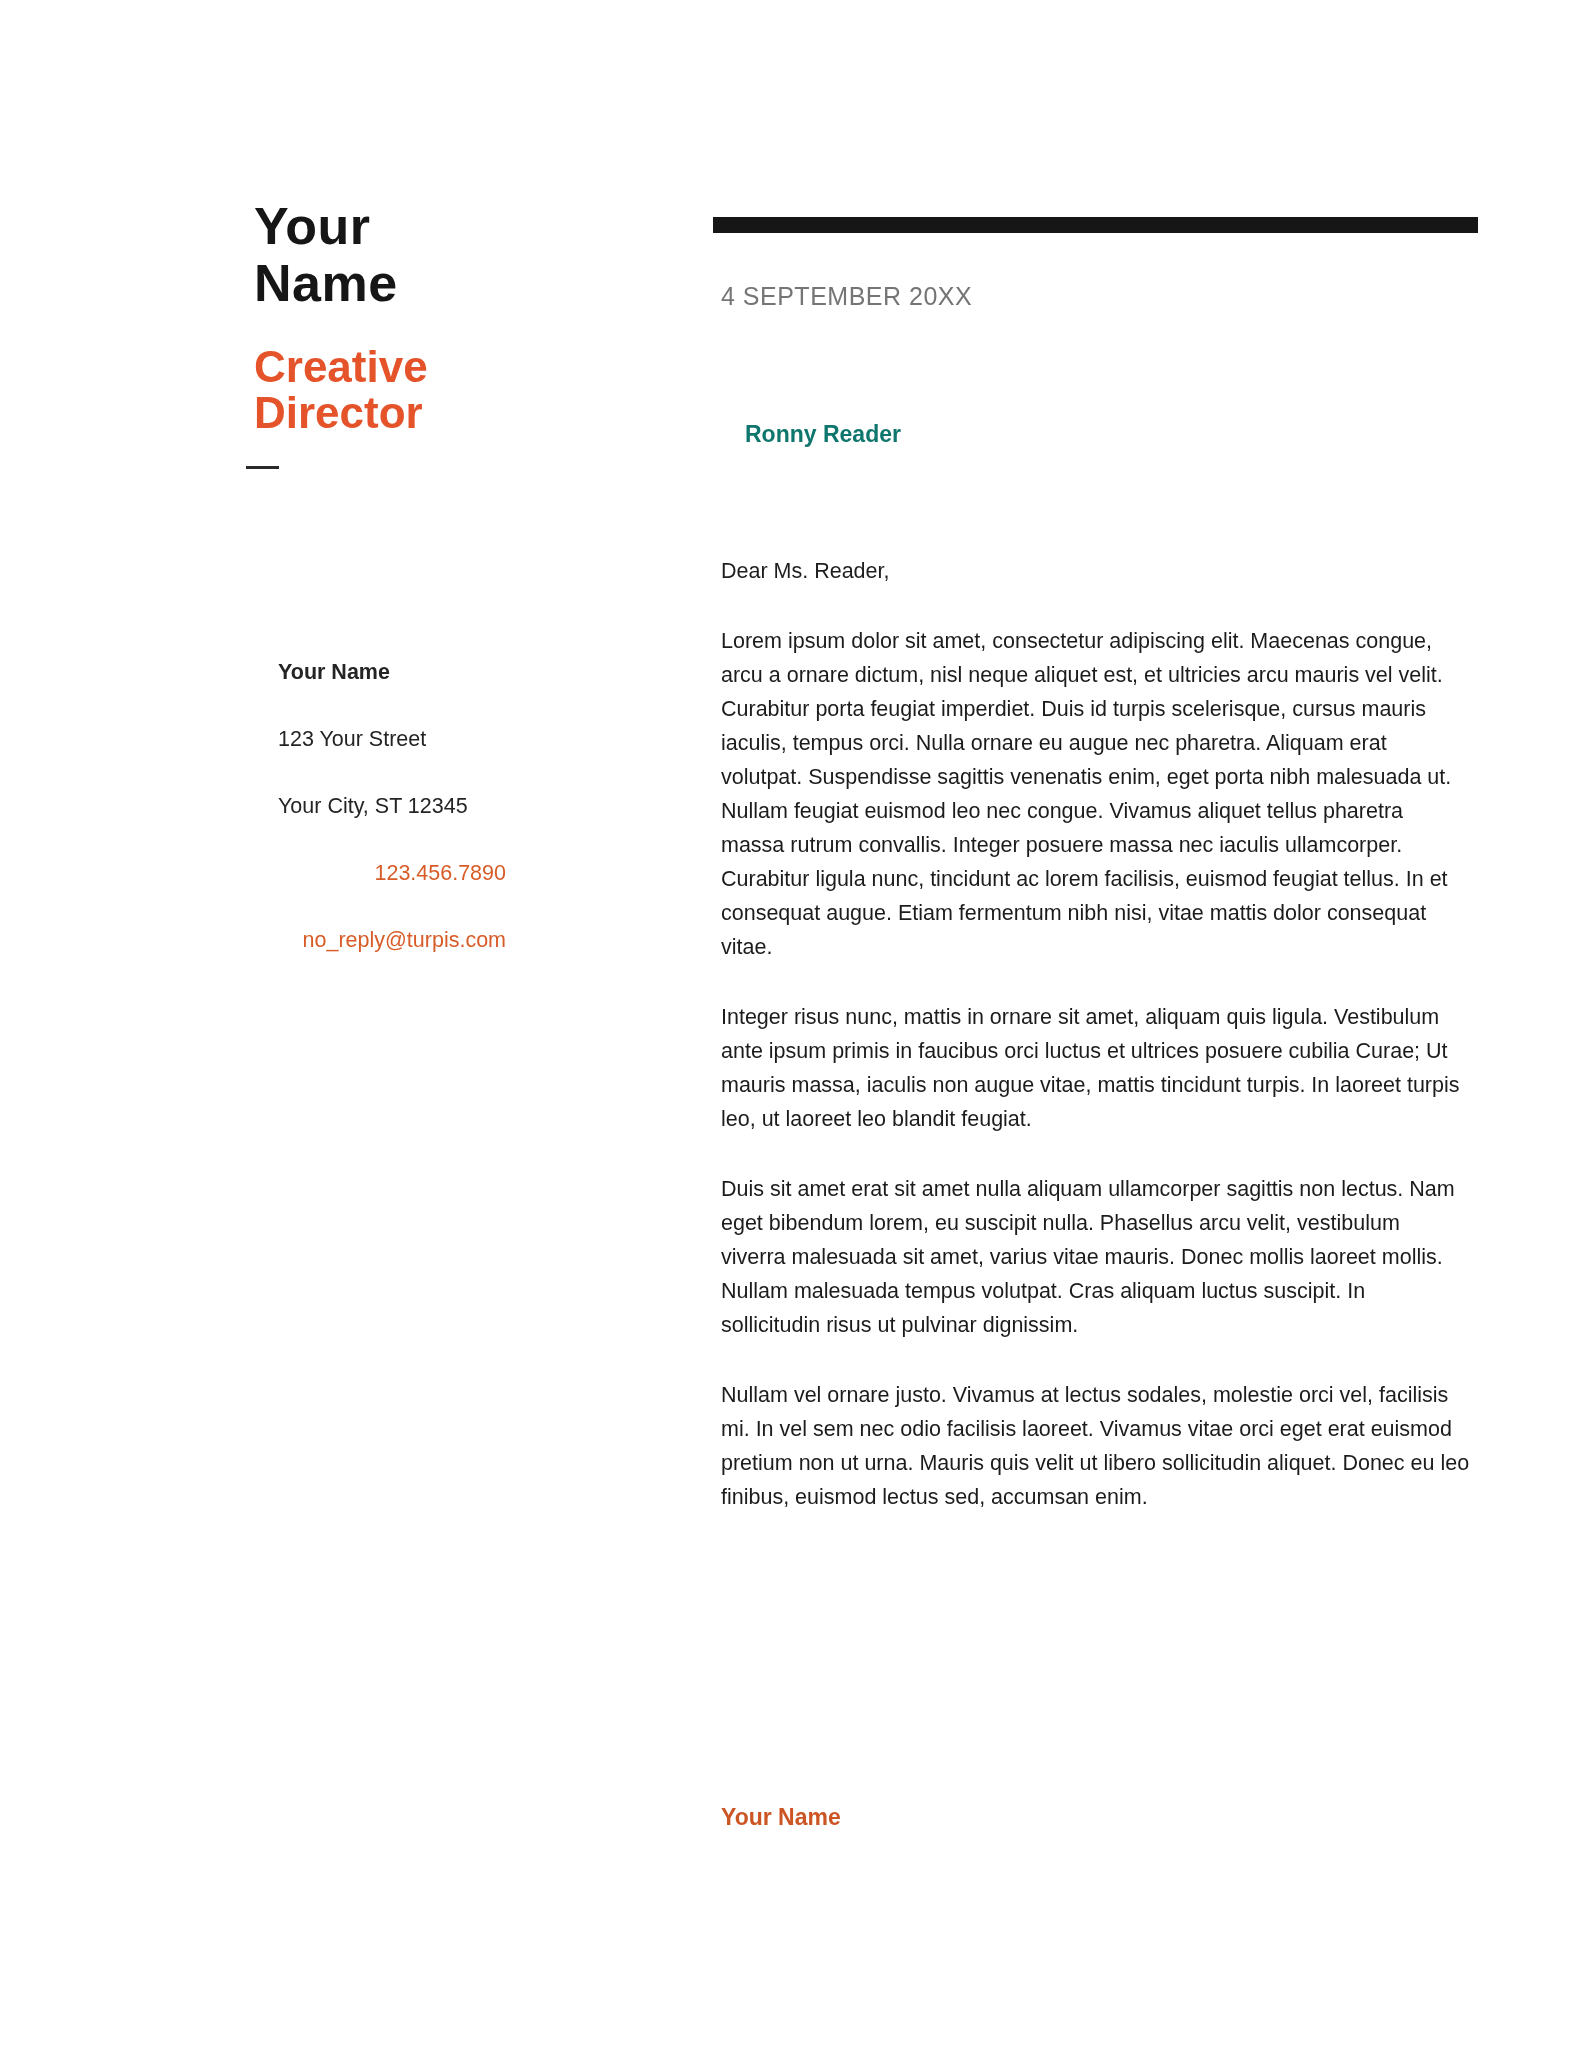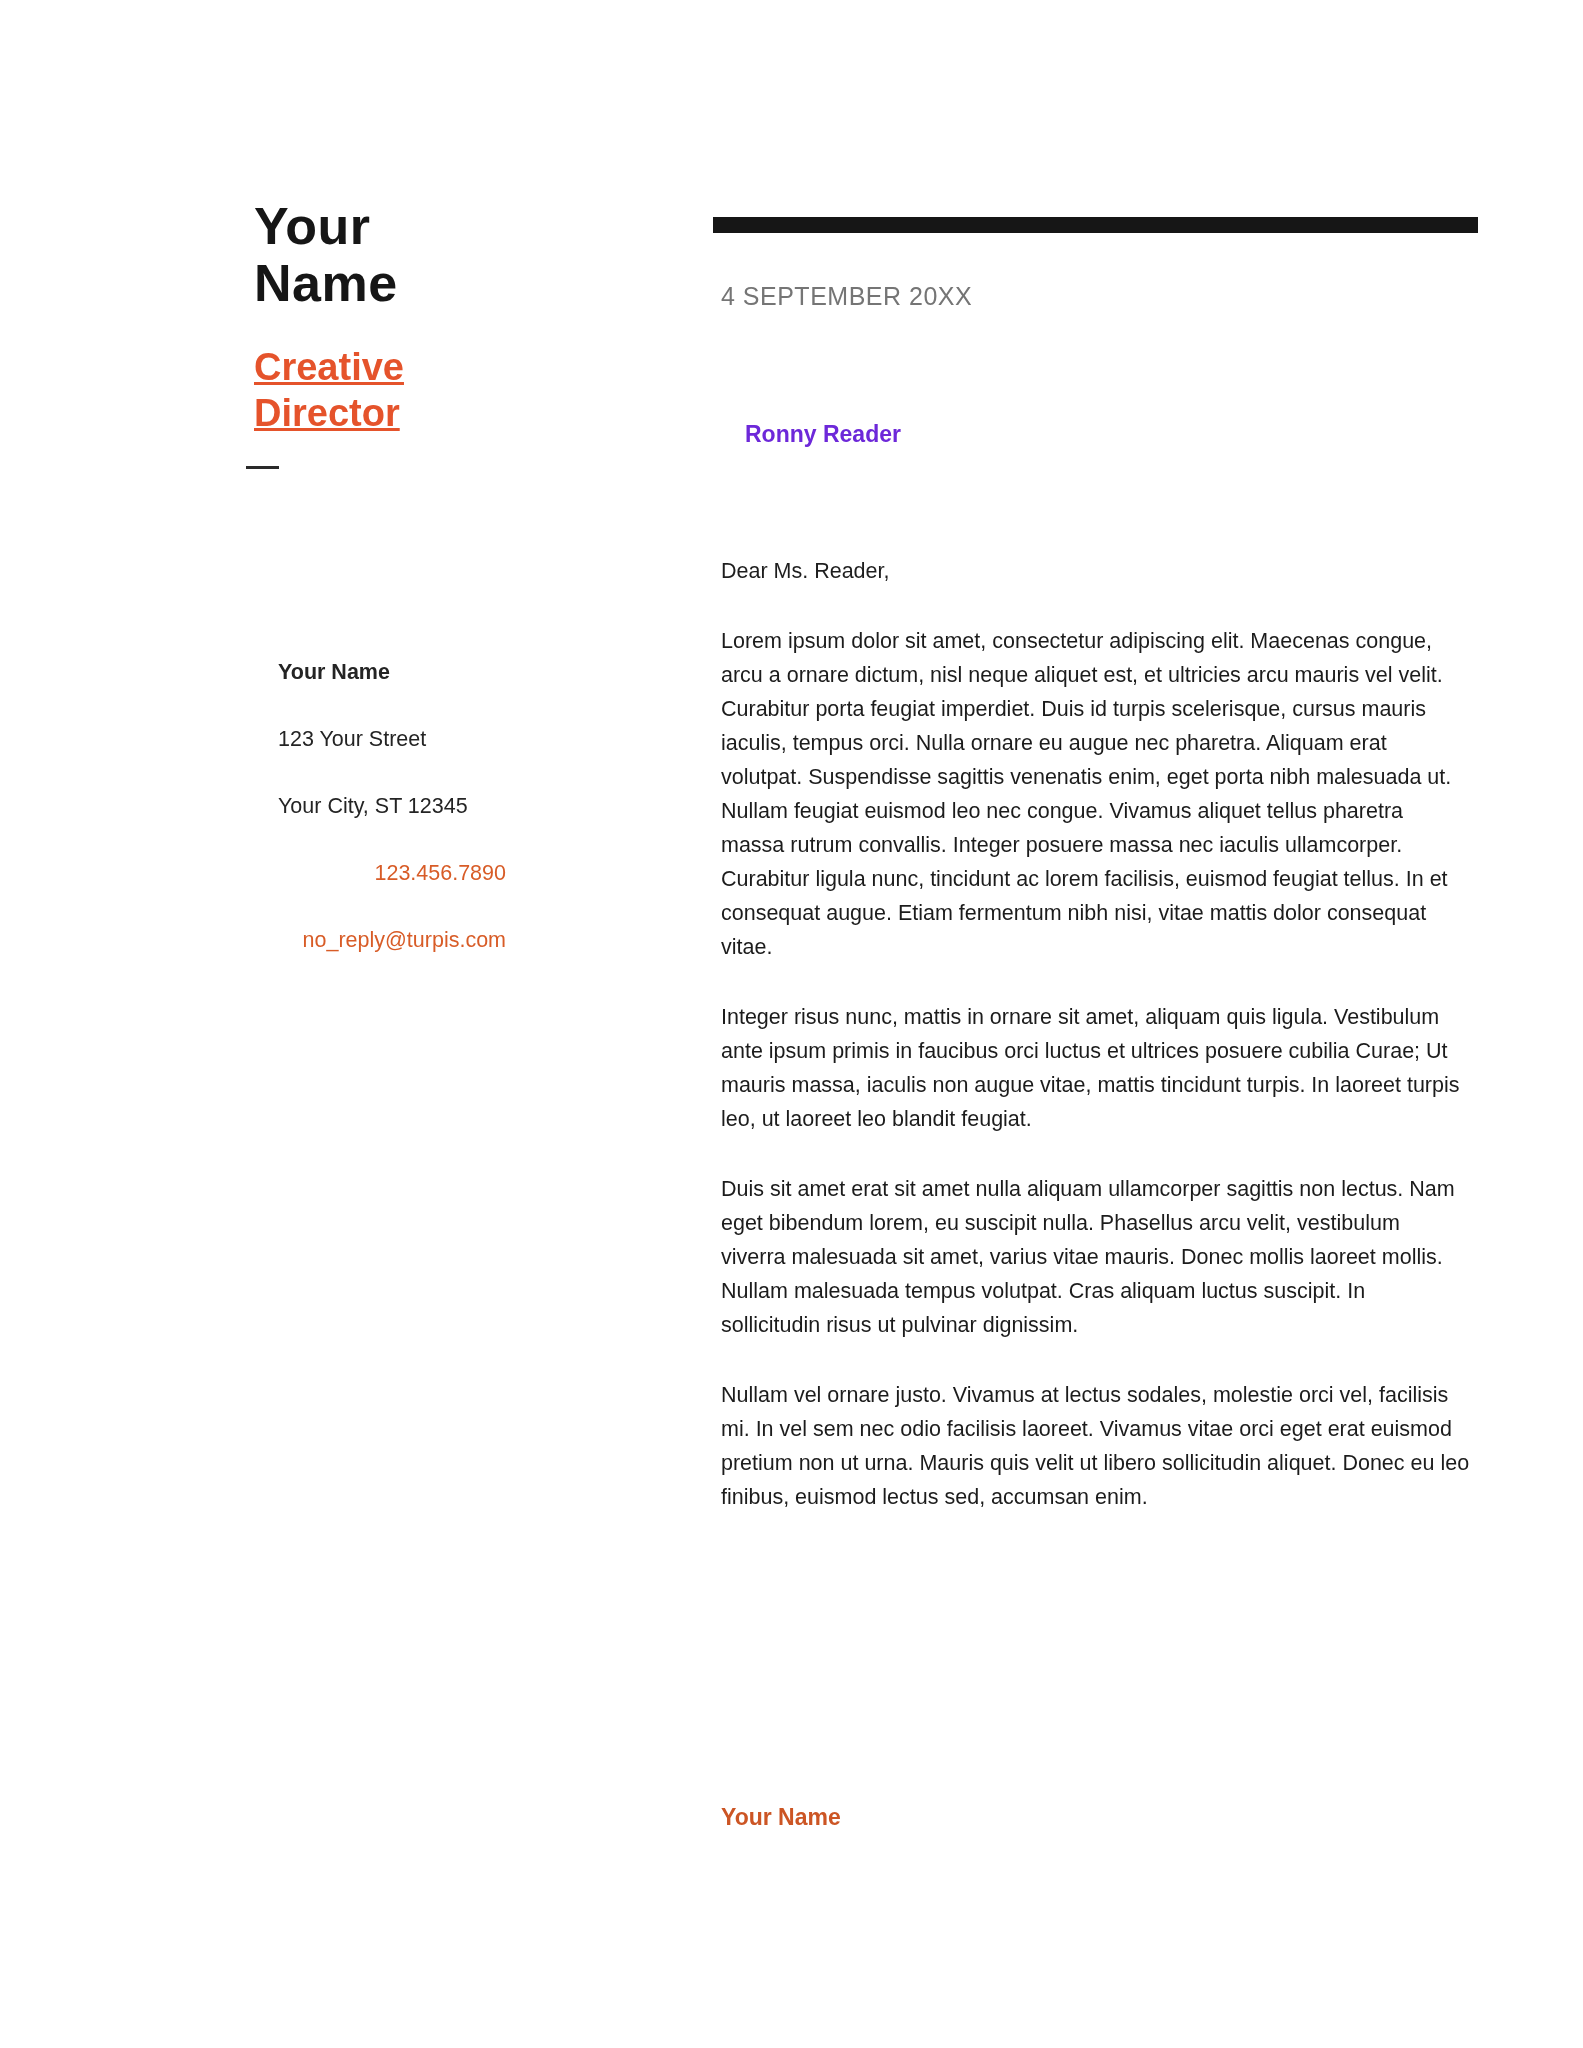"Creative Director" .sidebar-title { font-size: 38px -> 44px; text-decoration: underline -> none }
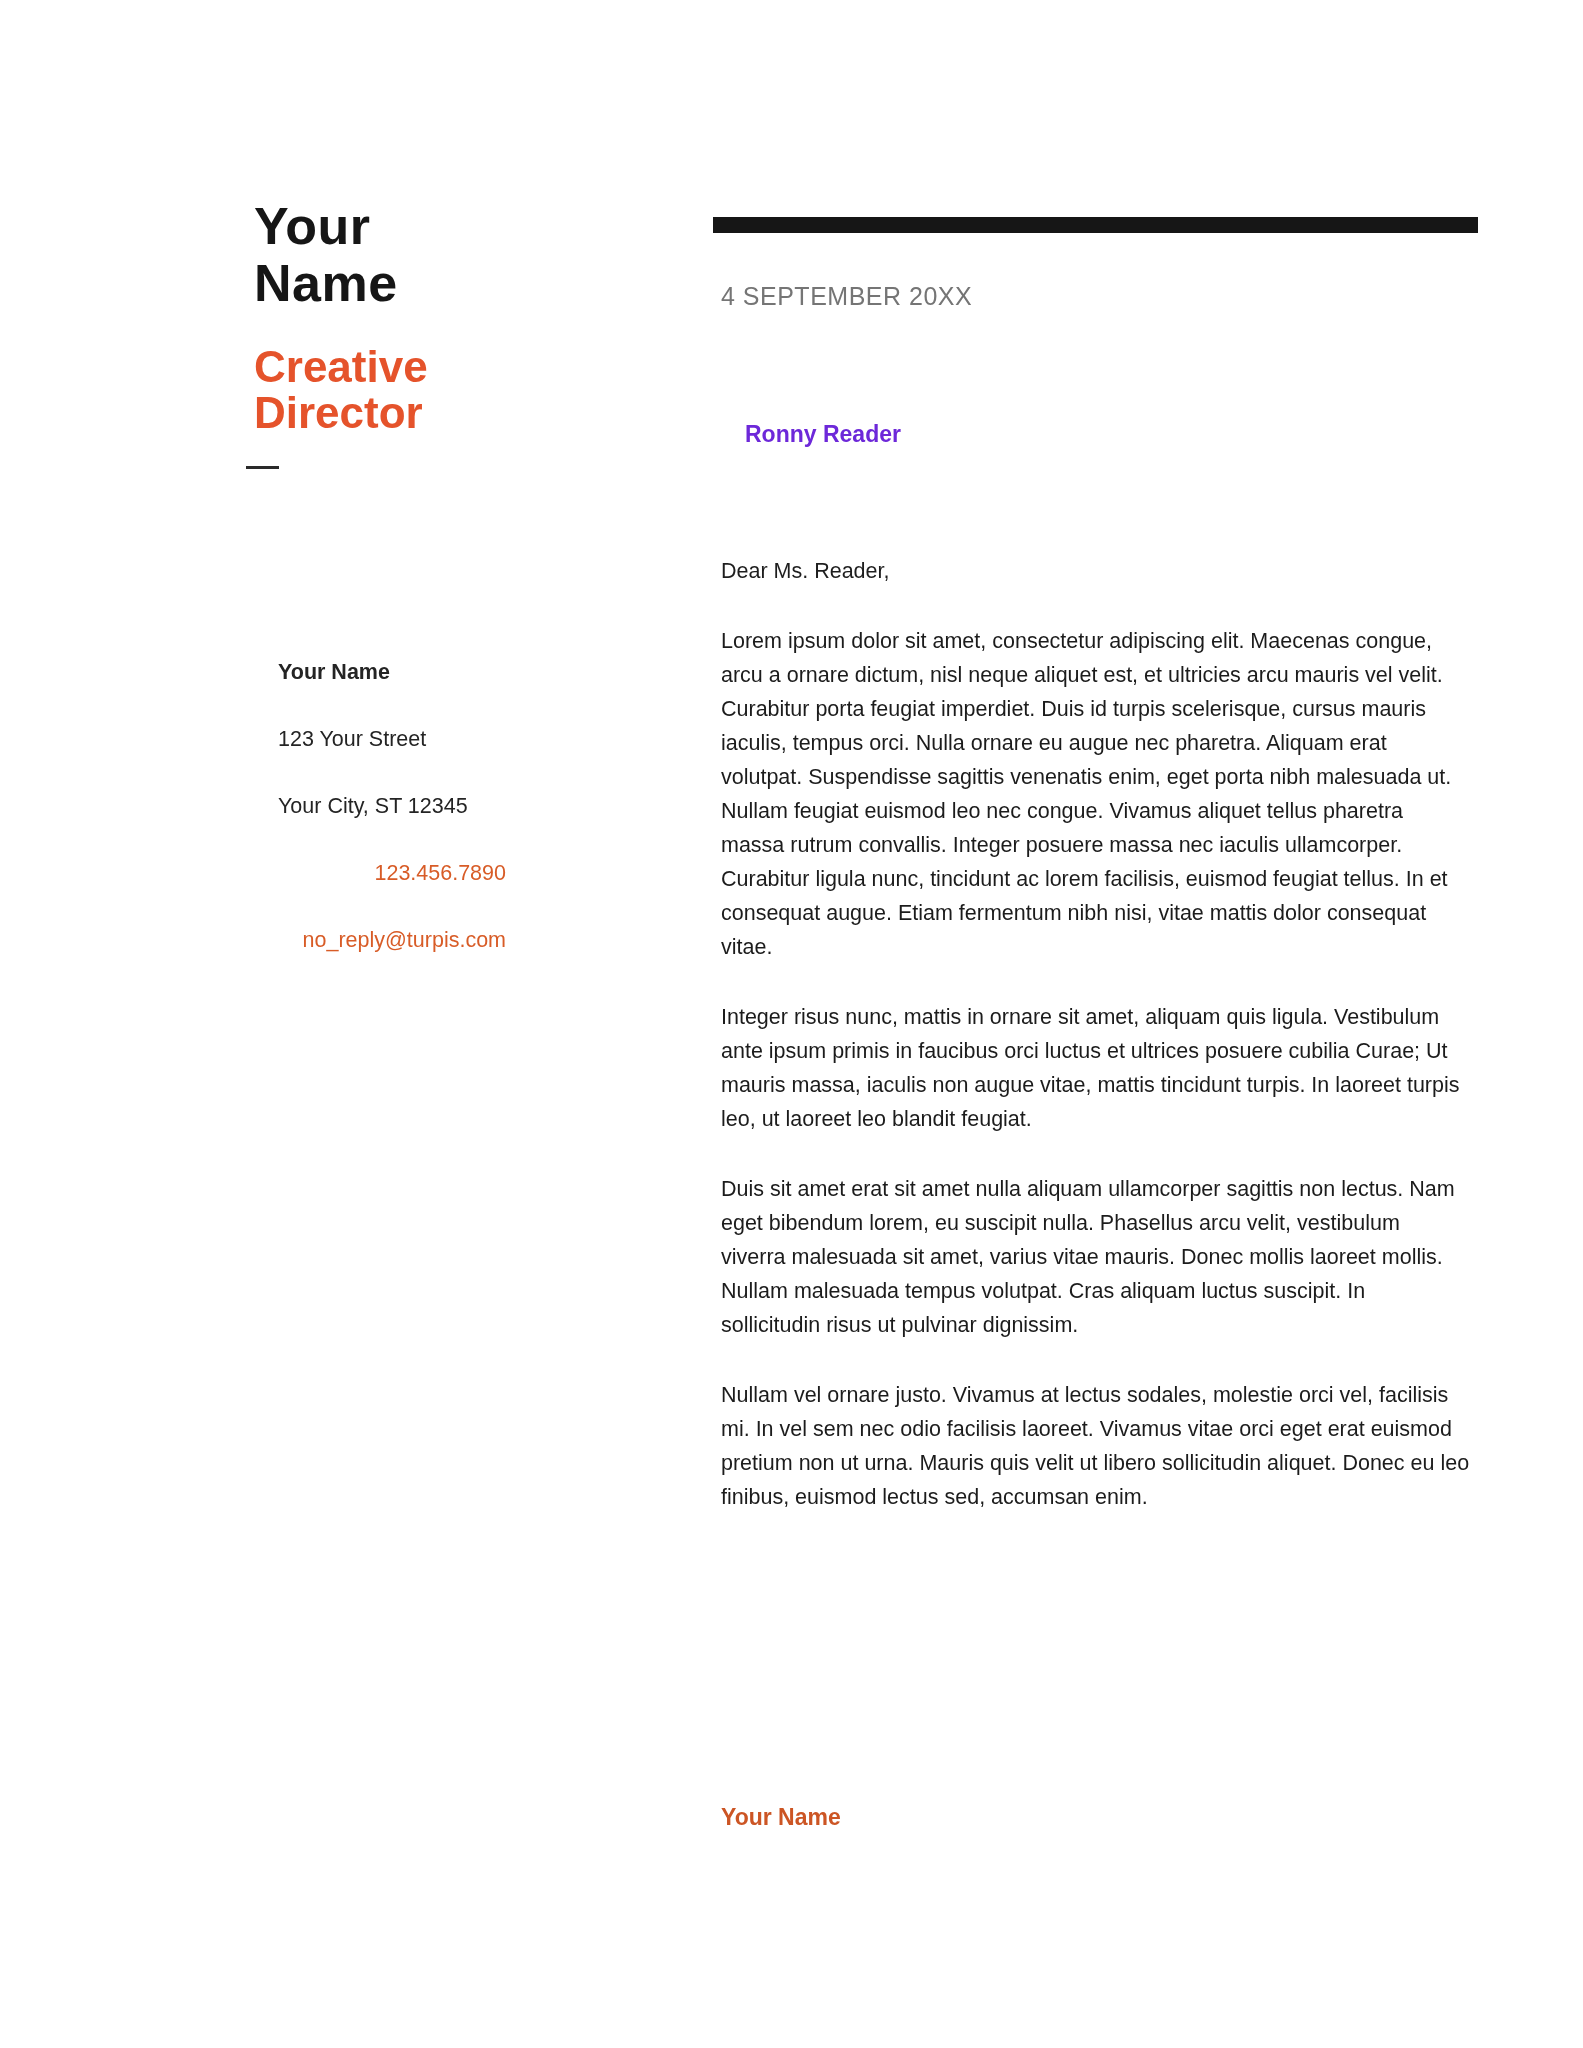"Ronny Reader" .recipient { color: #6d28d9 -> #0f766e }
